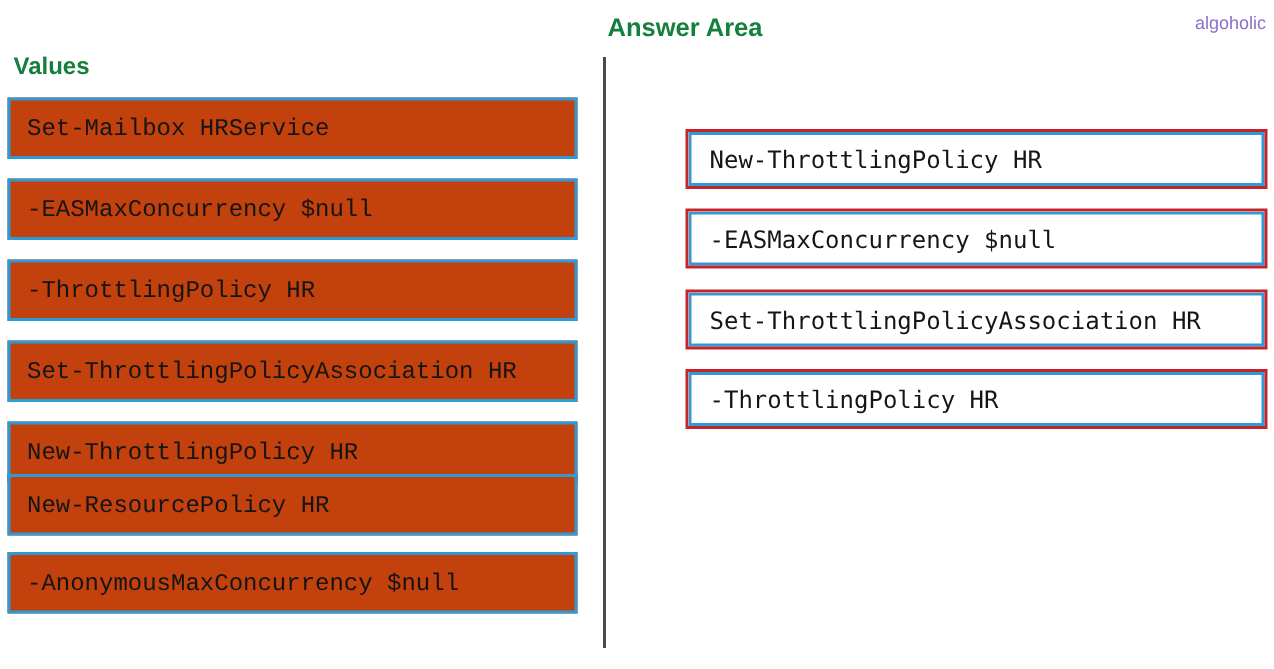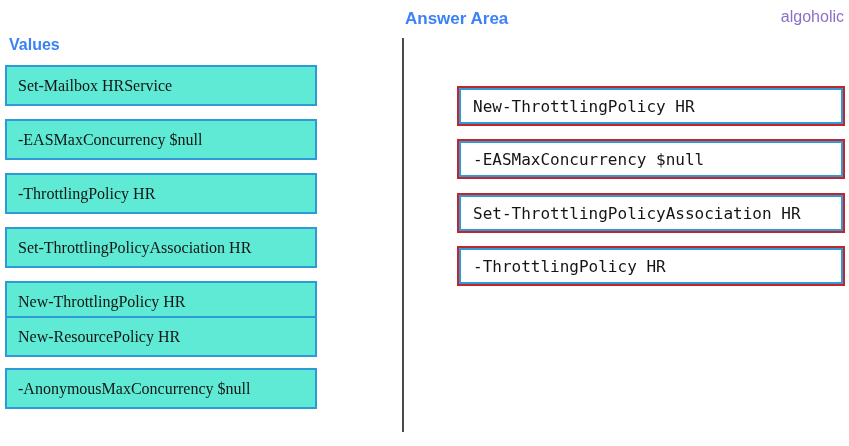"Answer Area" .panel-title { color: #3b82f6 -> #15803d }
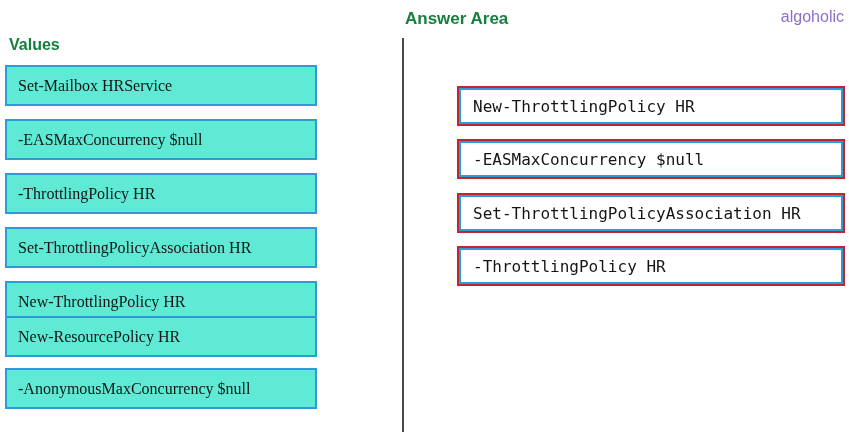"algoholic" #watermark { font-size: 16px -> 12px }
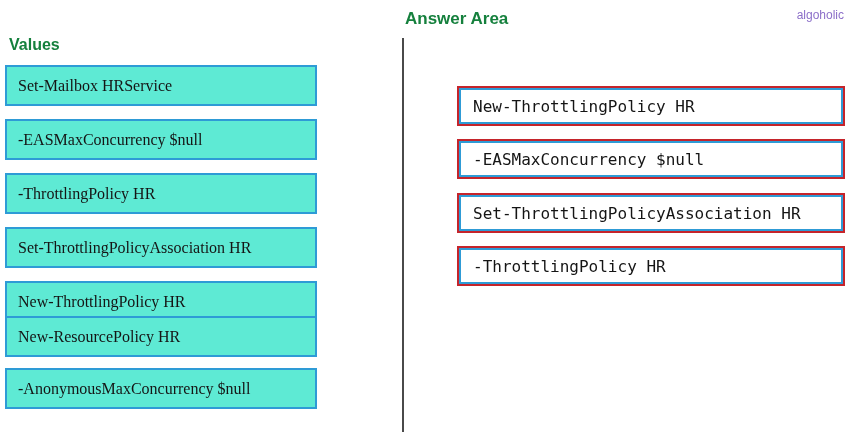"Set-Mailbox HRService" .value-box { background: #5eead4 -> #c2410c; font-family: Liberation Serif, serif -> Liberation Mono, monospace; width: 312px -> 380px }
